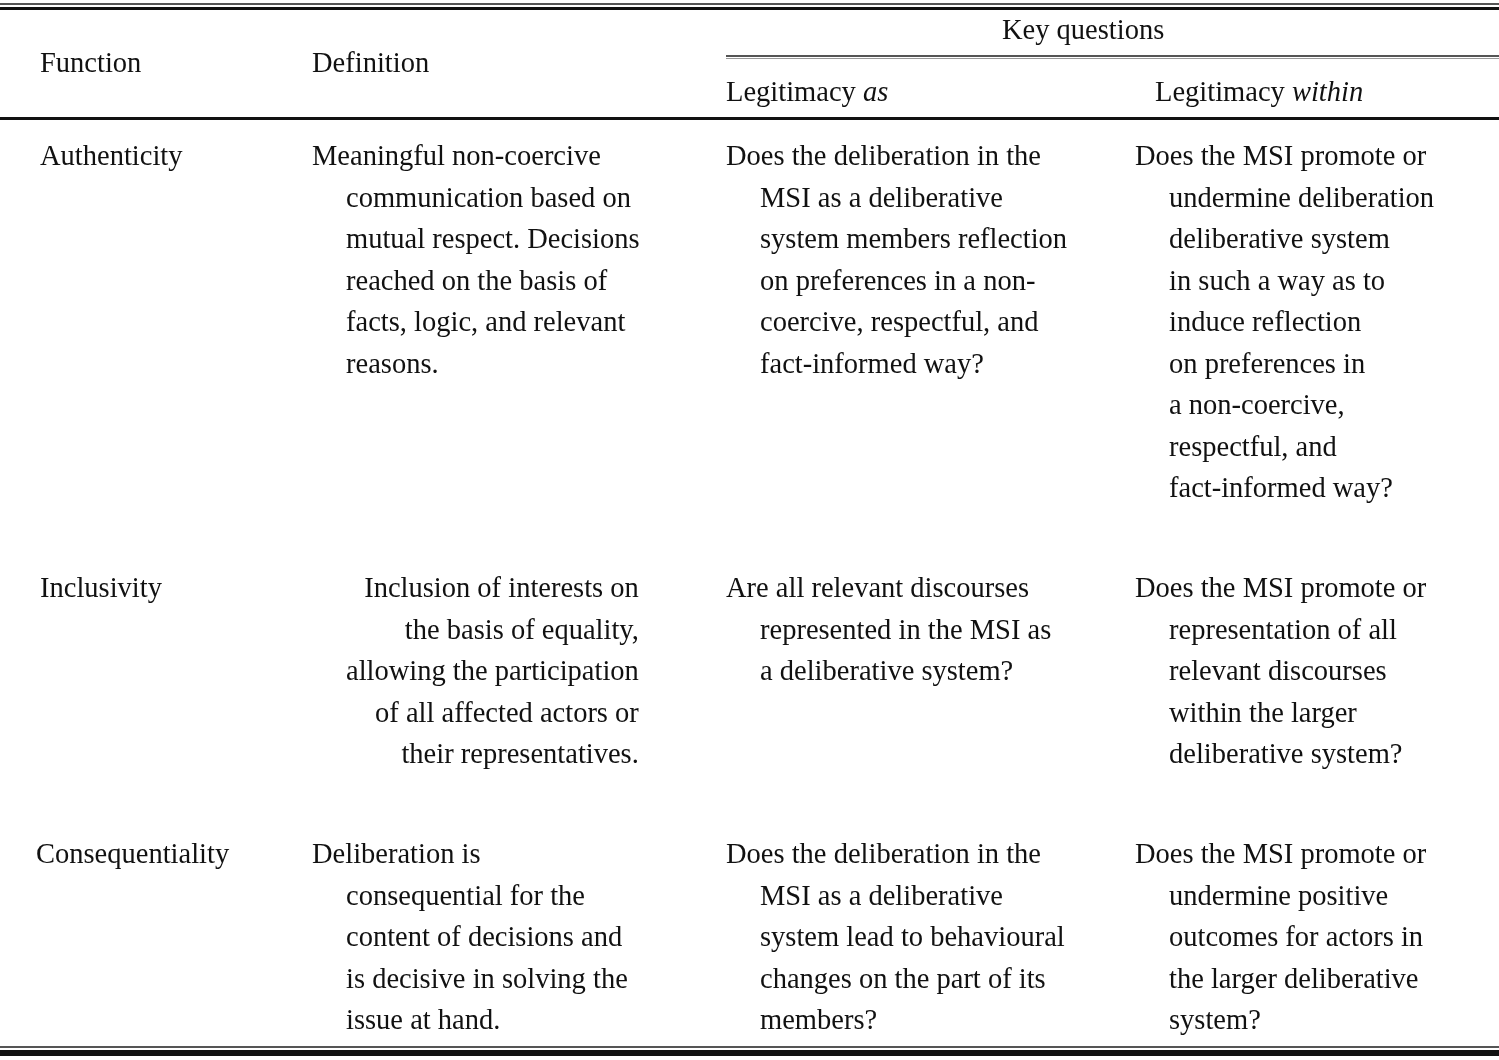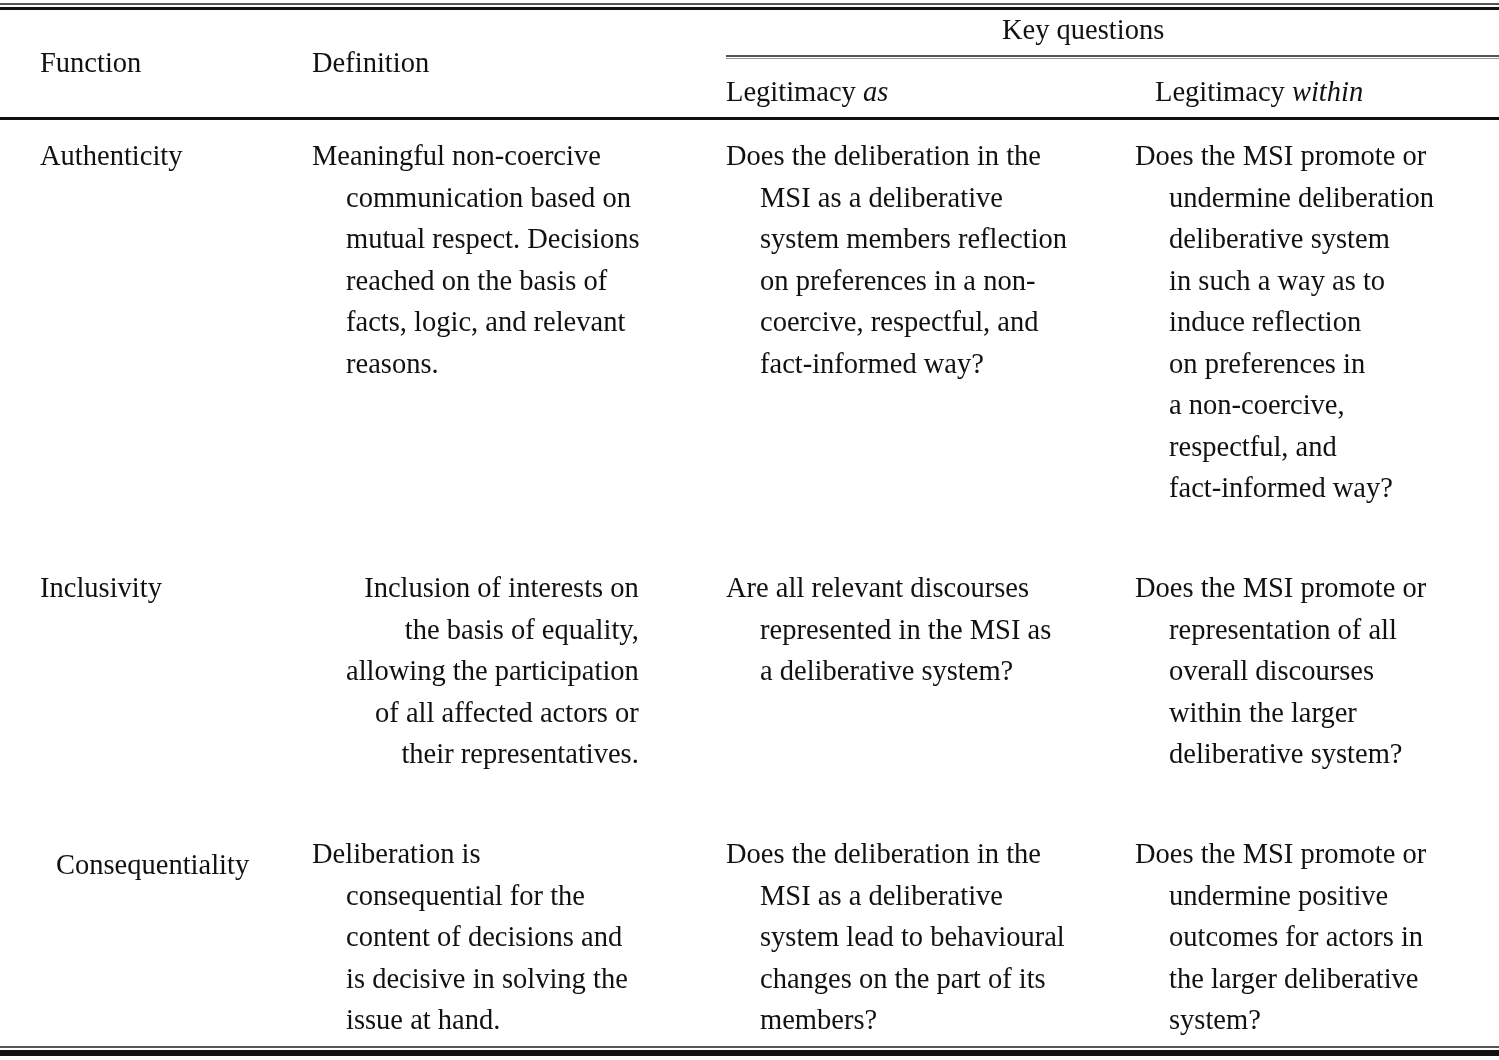"overall discourses" span.line { text: overall -> relevant }
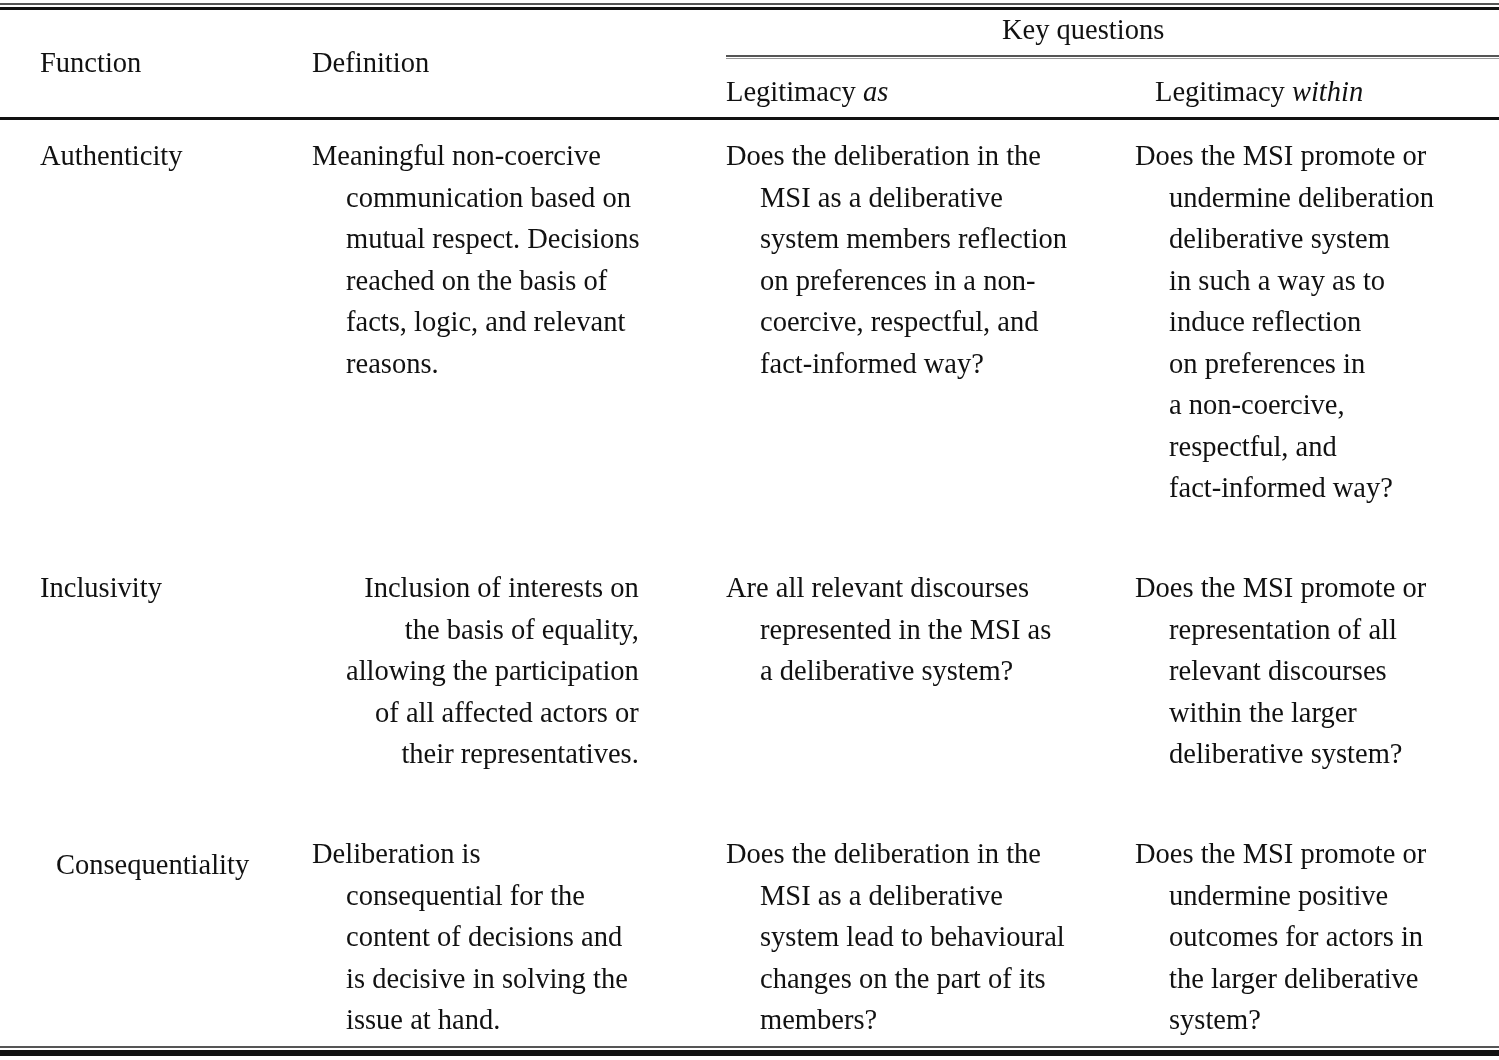"Consequentiality" div.cell { left: 56px -> 36px; margin-top: 11px -> none }
